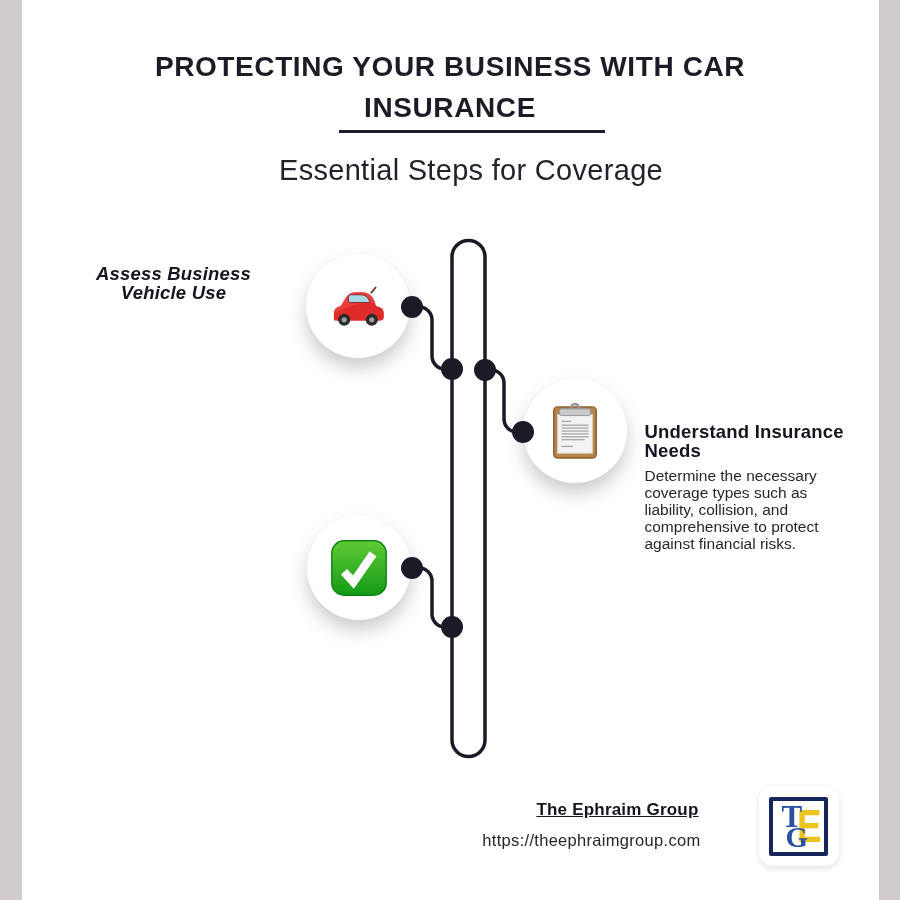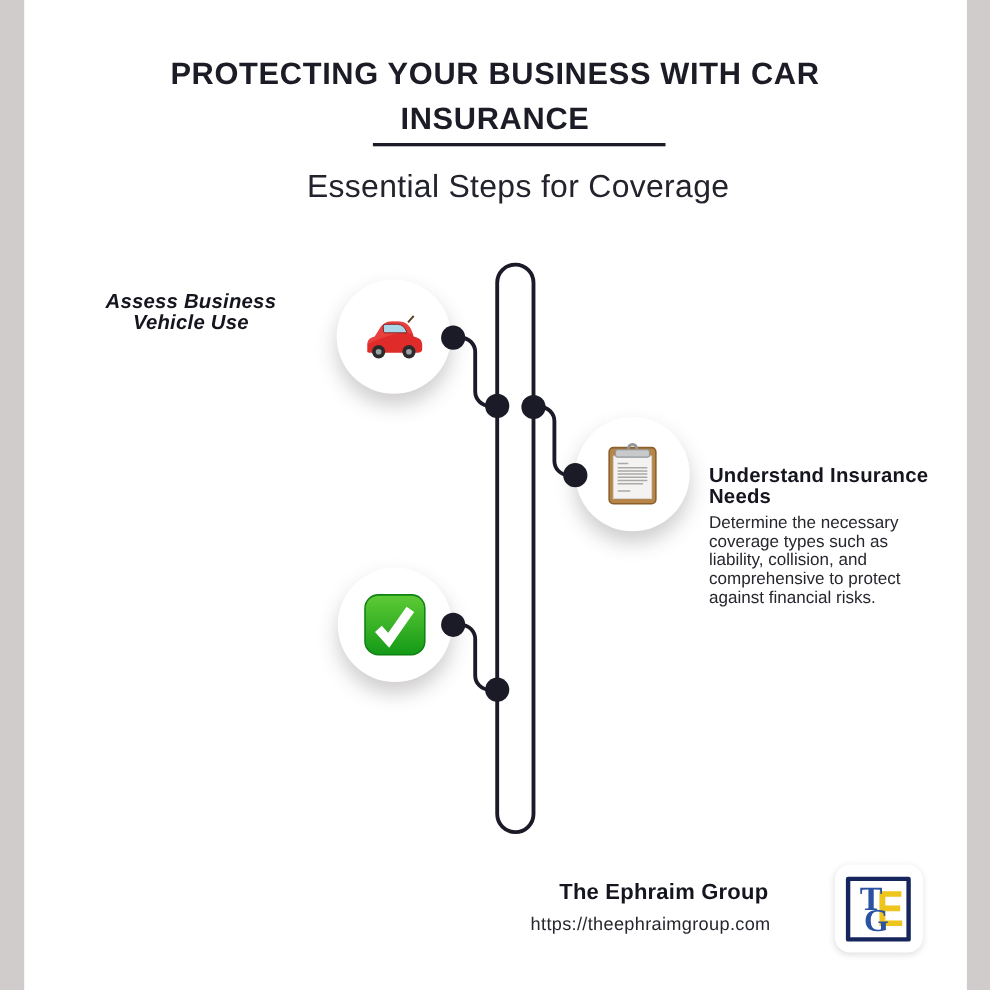"The Ephraim Group" .company { font-size: 20px -> 17px; text-decoration: none -> underline }
